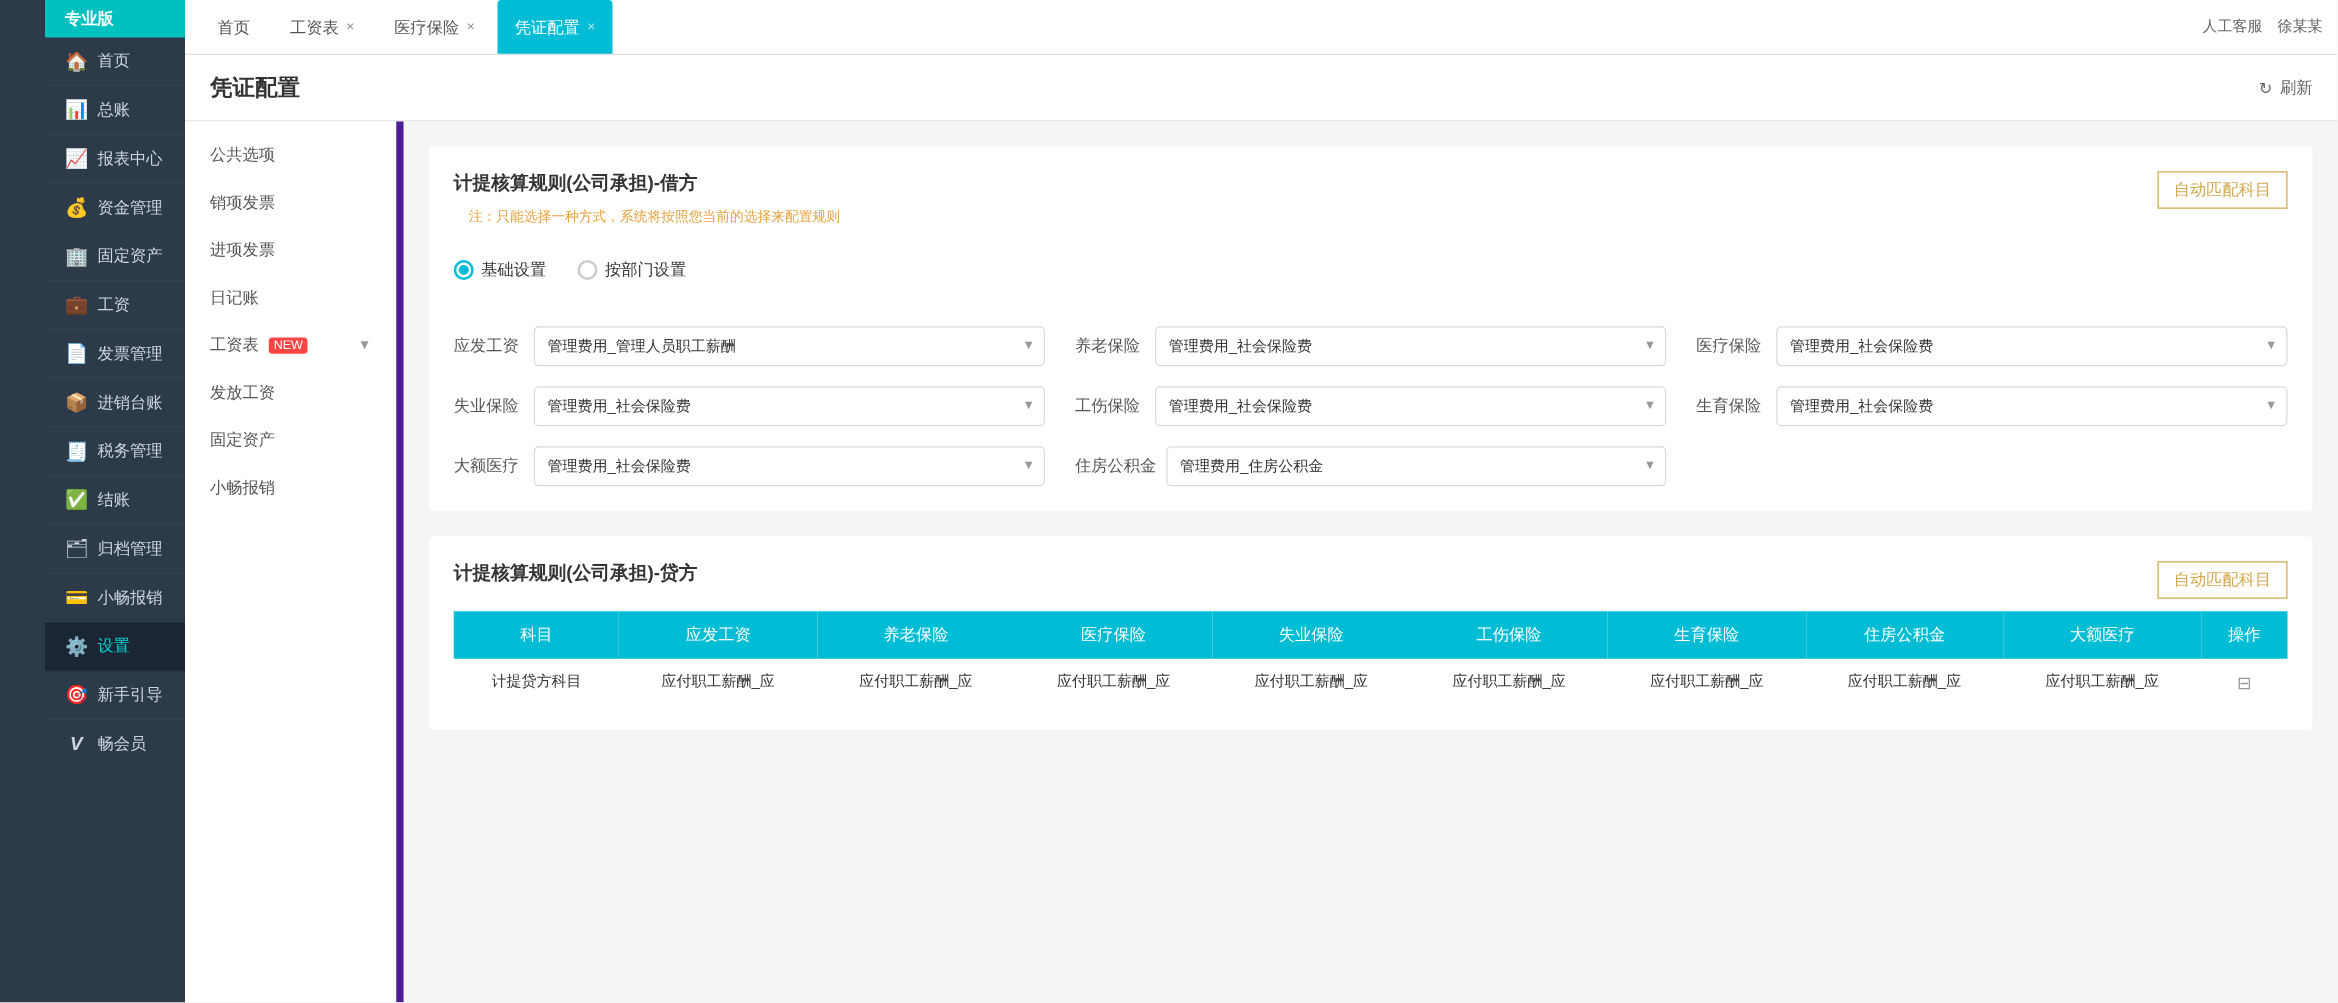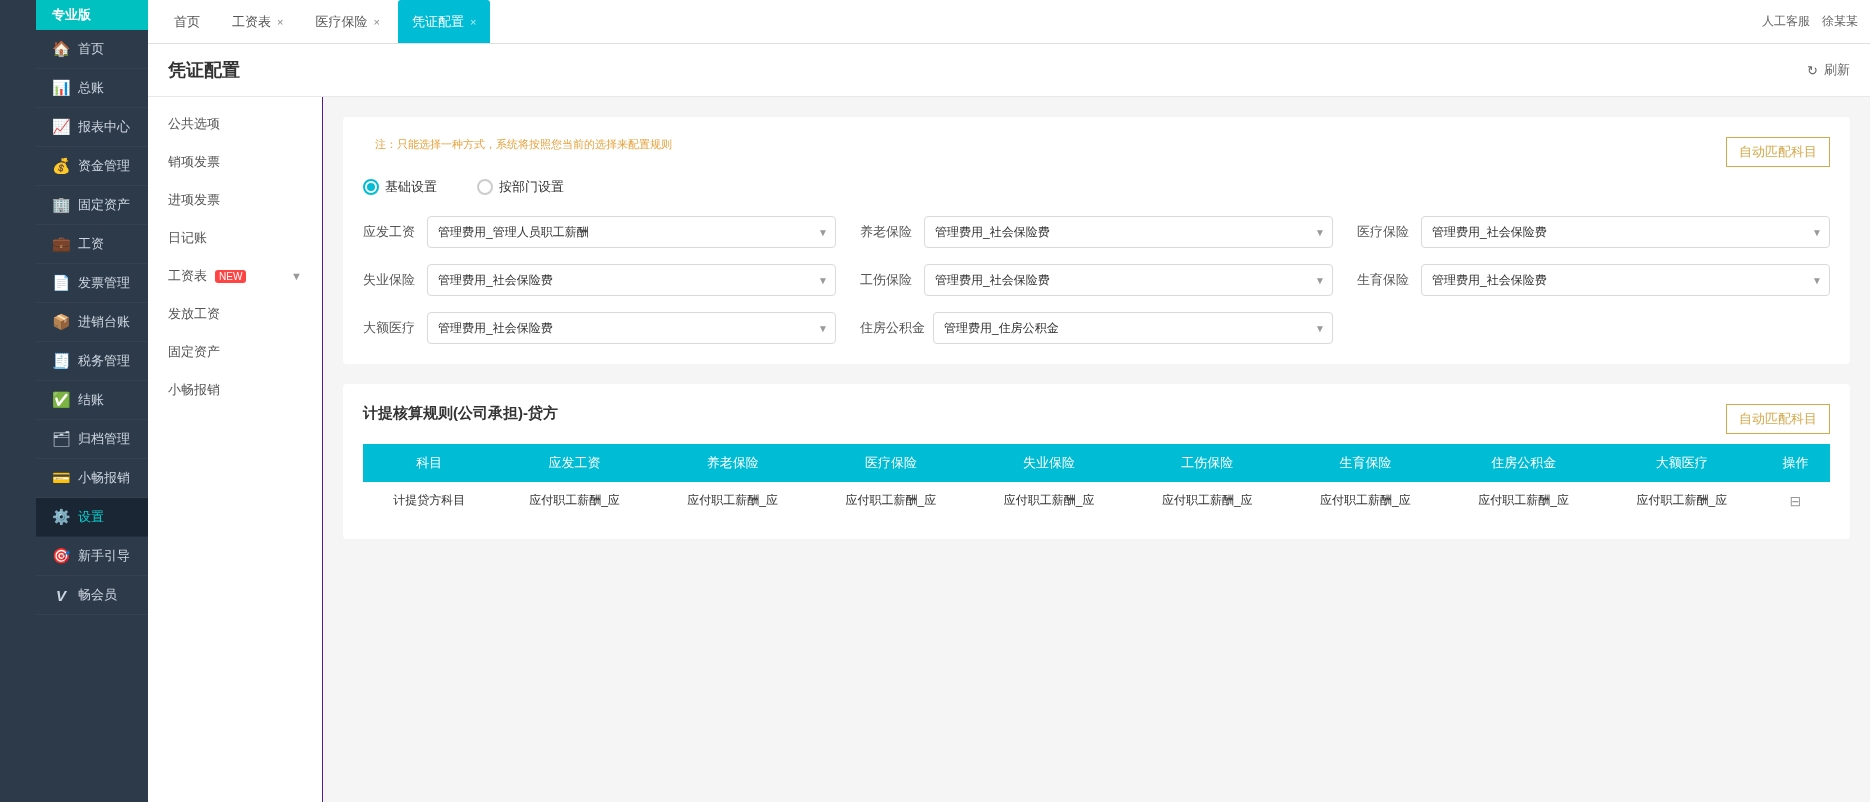"公共选项" .left-nav { border-right: 1px solid #4c1d95 -> 6px solid #4c1d95 }
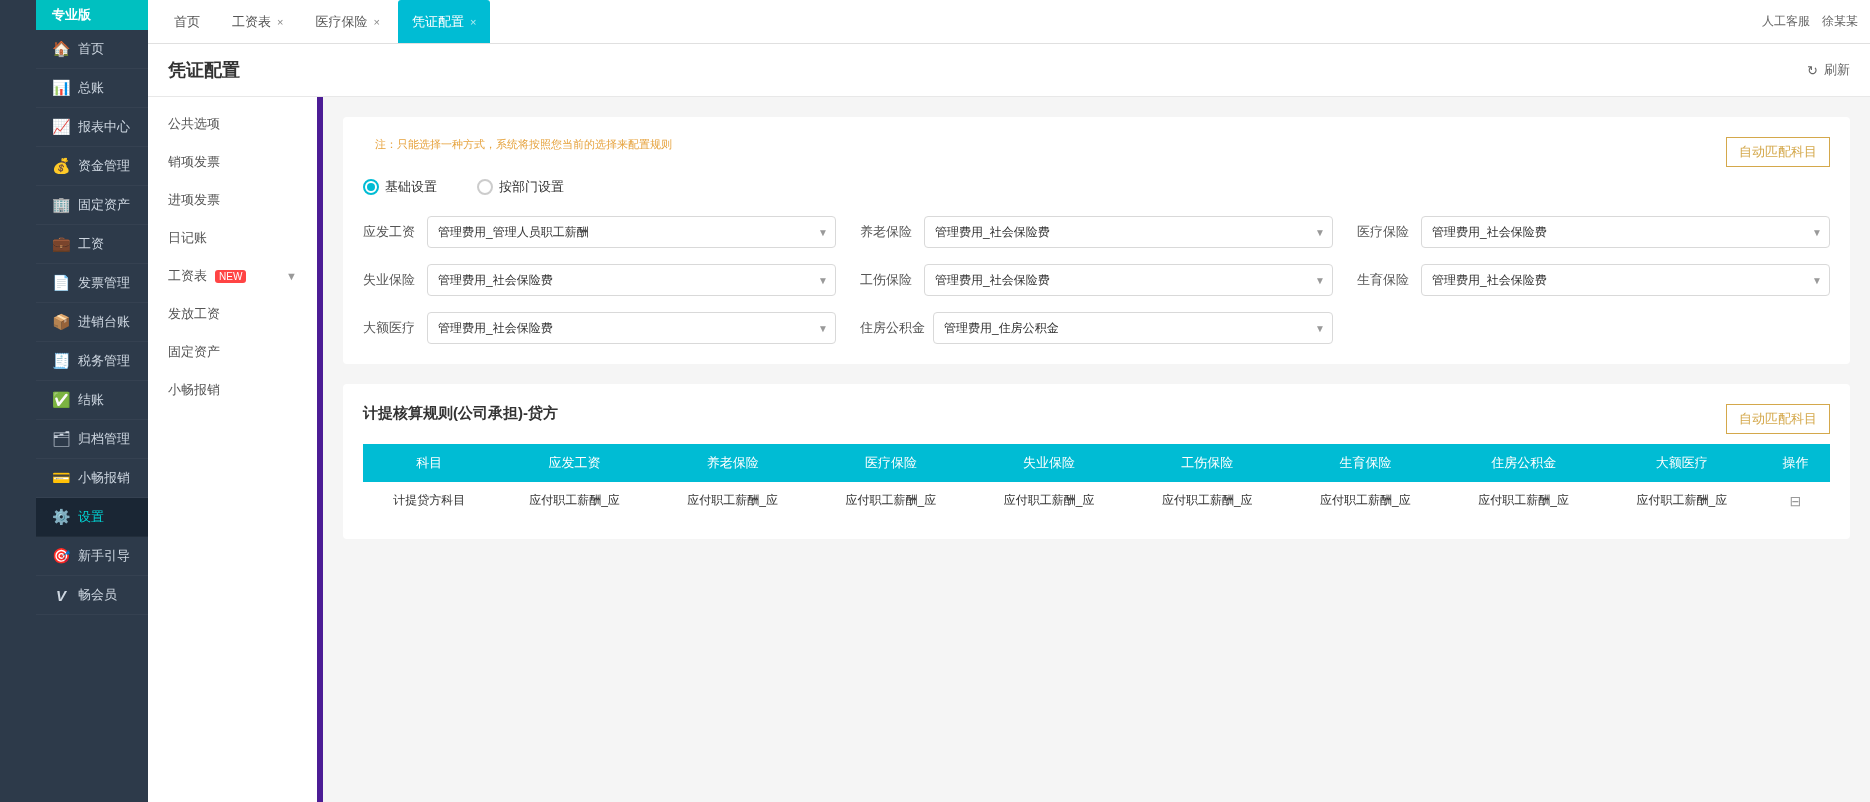"计提核算规则(公司承担)-借方" div.section-title { html: none -> <div>计提核算规则(公司承担)-借方</div> }
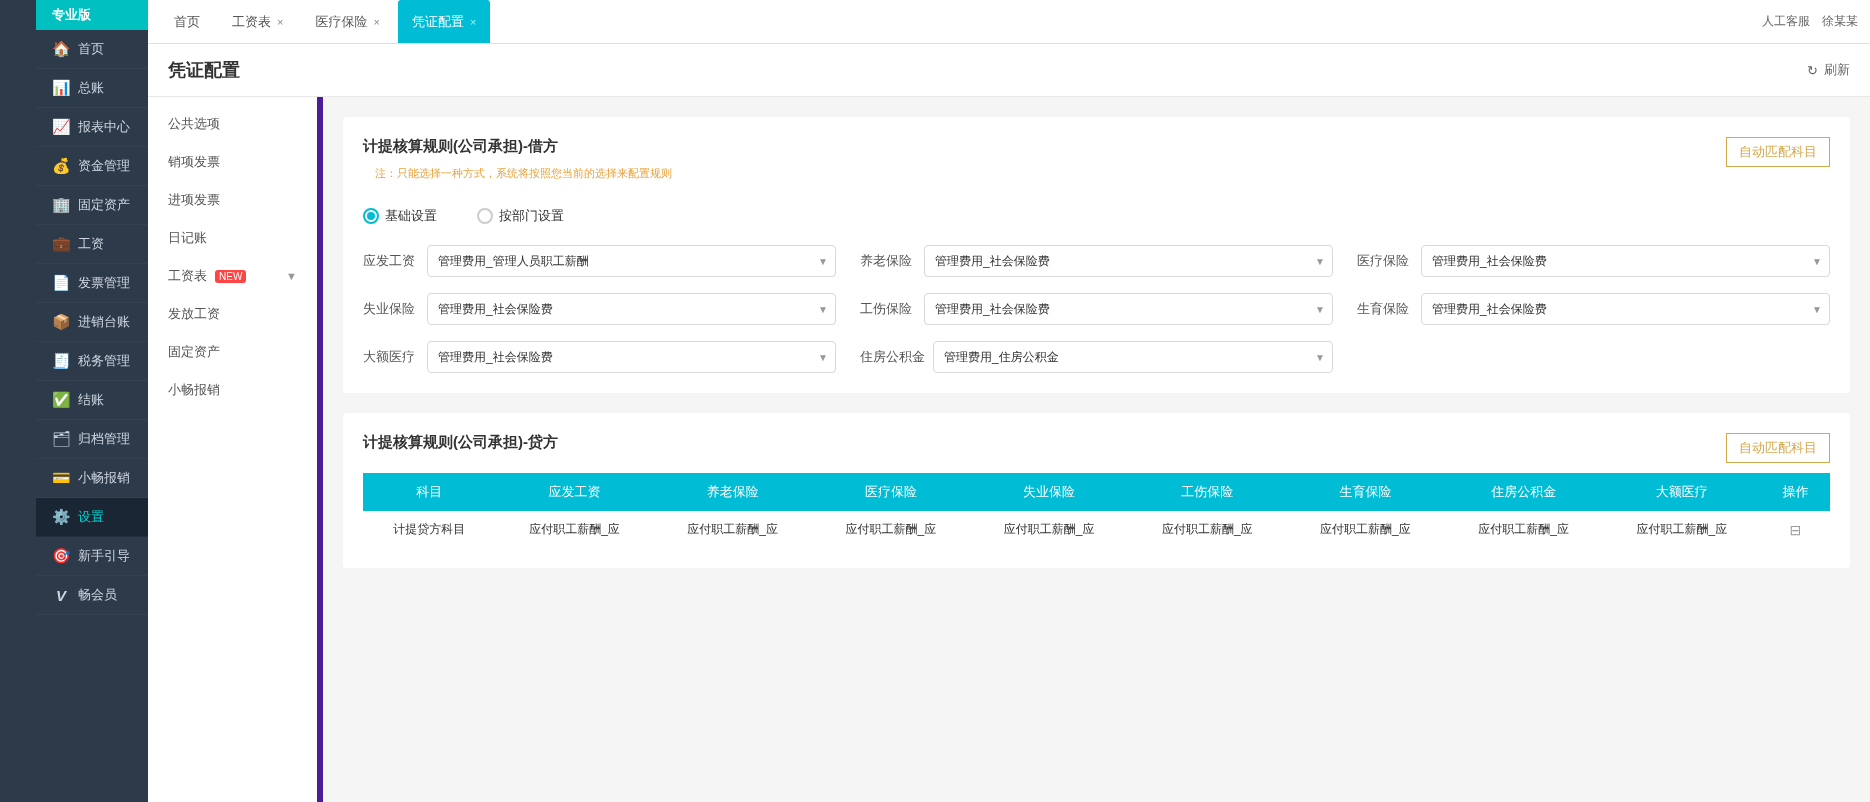"基础设置" .radio-group { gap: 40px -> 25px; margin-bottom: 20px -> 36px }
